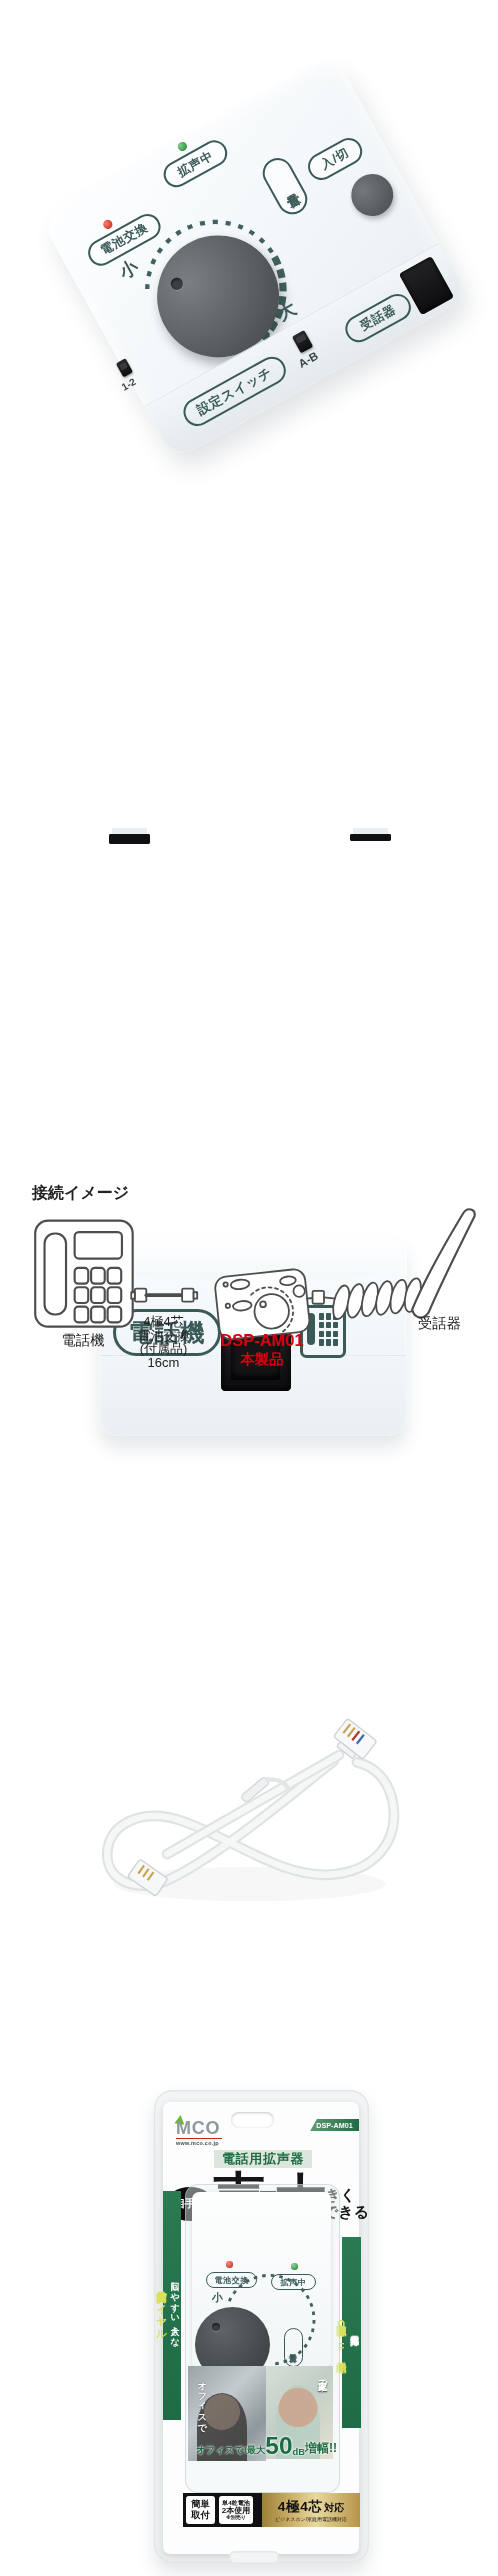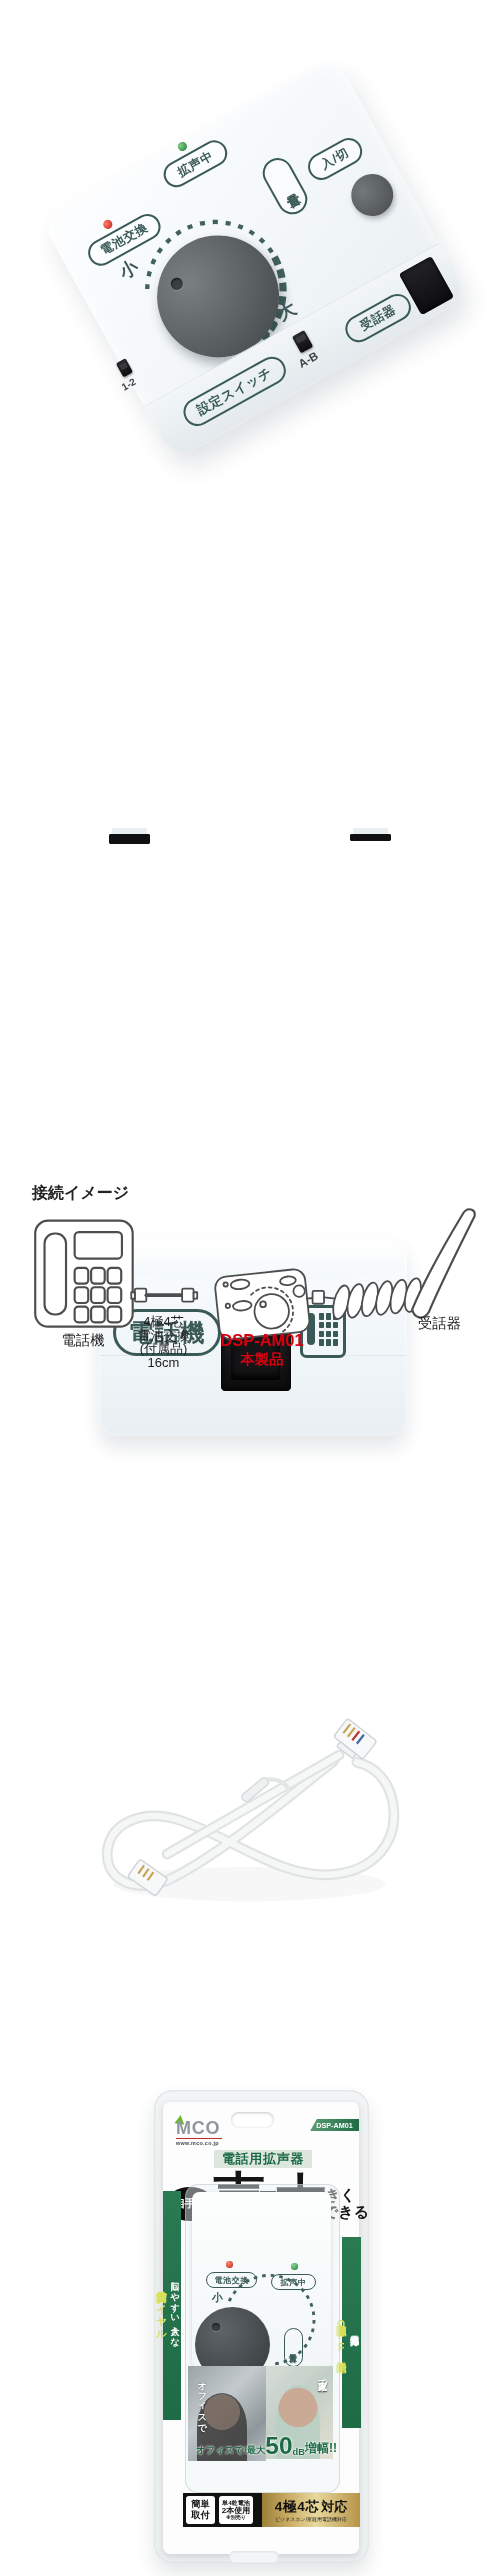"対応" span { font-size: 13px -> 10px }
